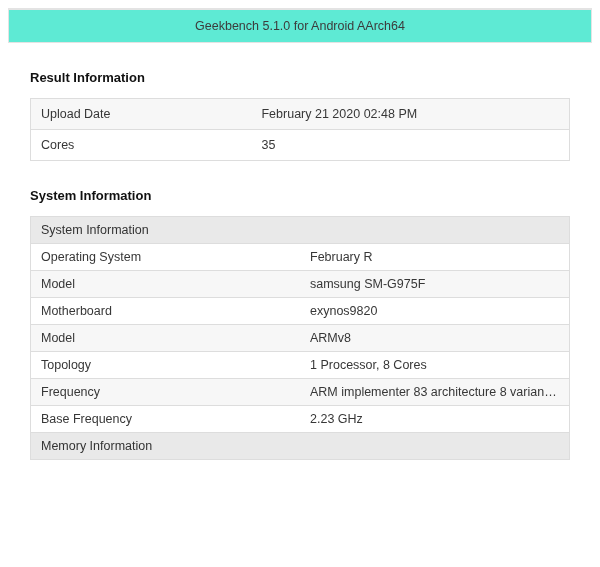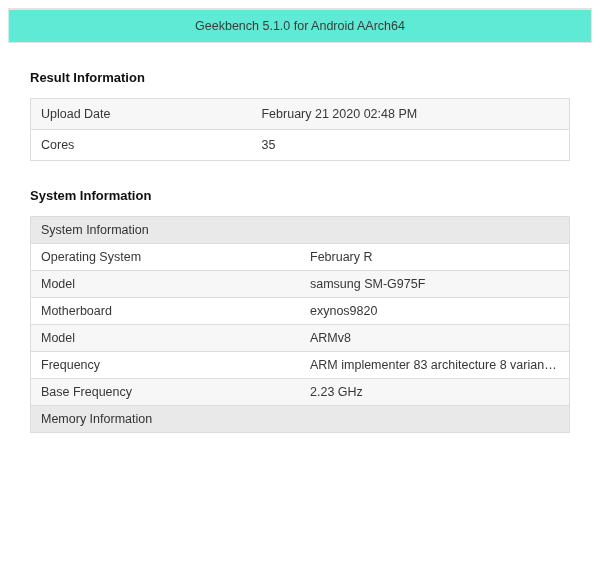"Topology" tr { html: none -> <tr> <td>Topology</td> <td>1 Processor, 8 Cores</td> </tr> }
